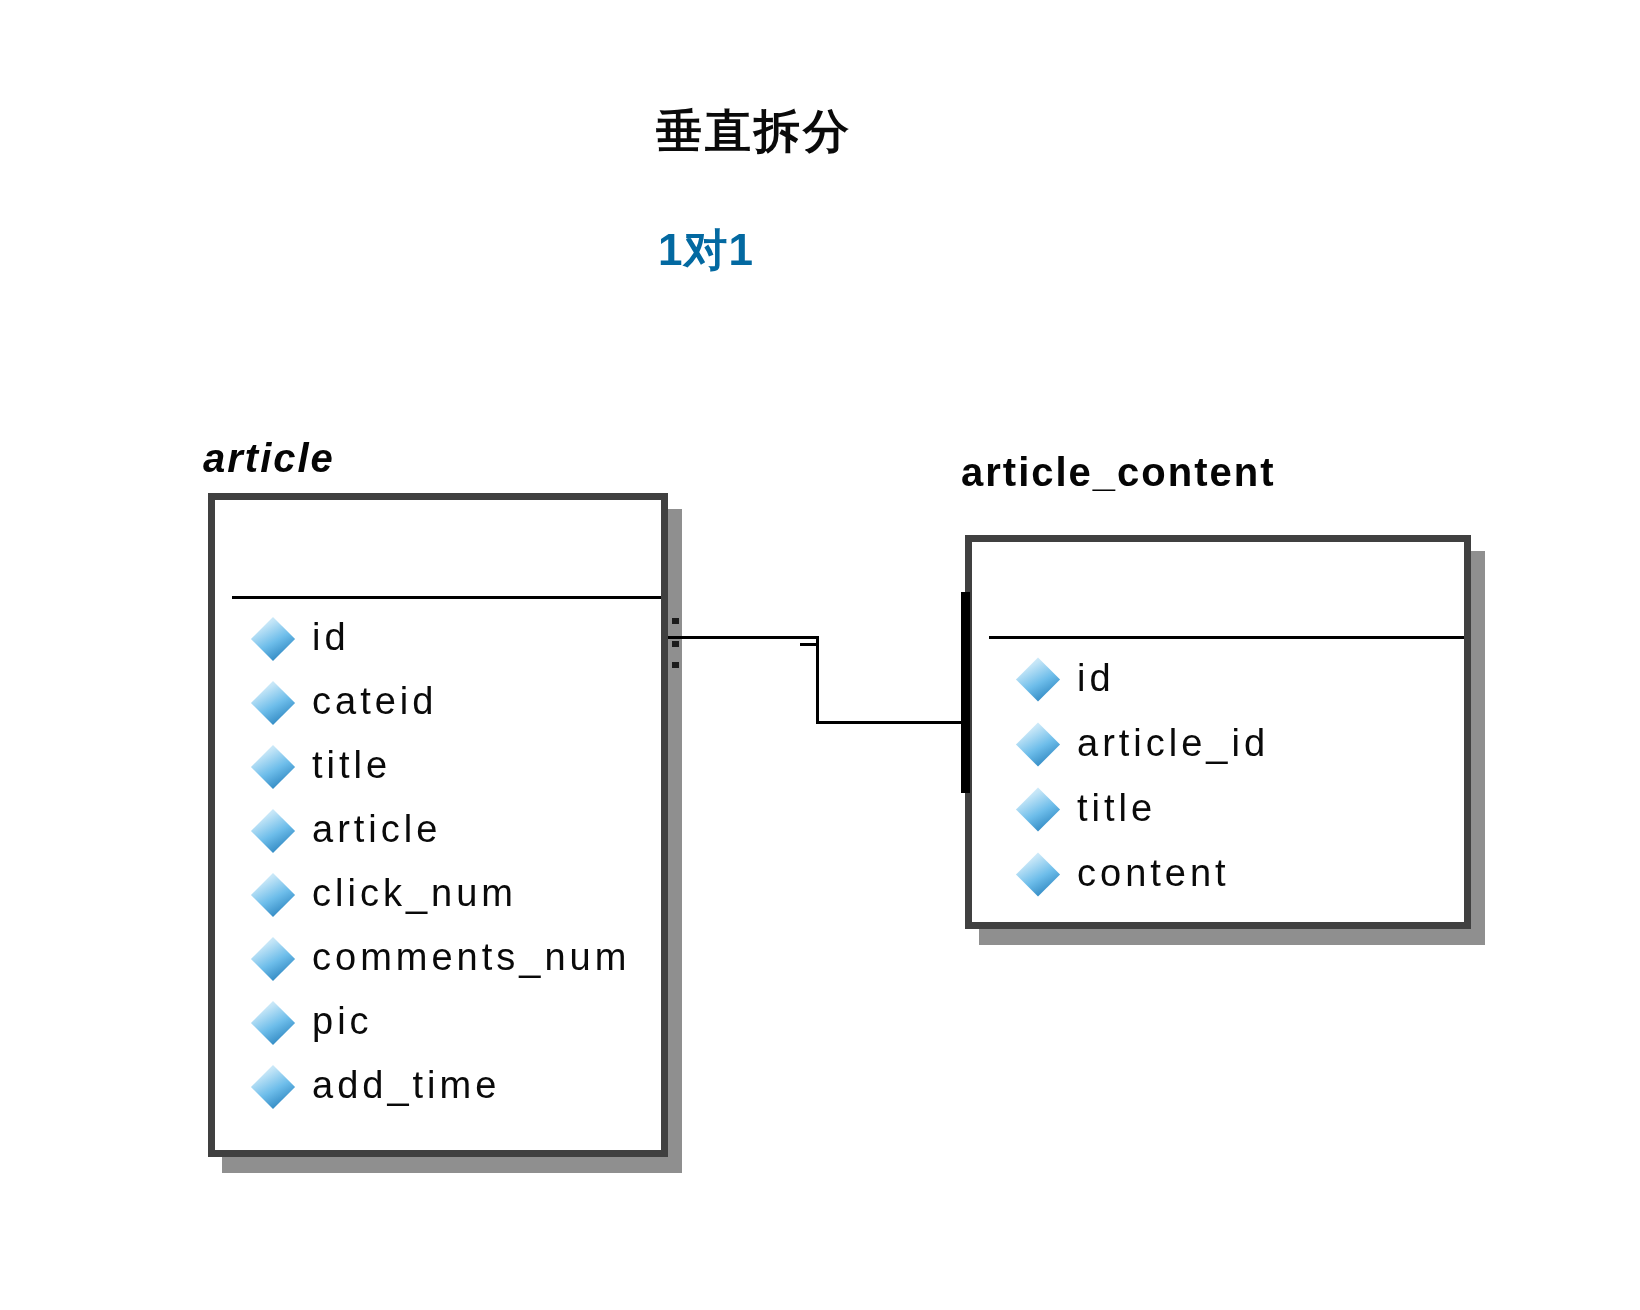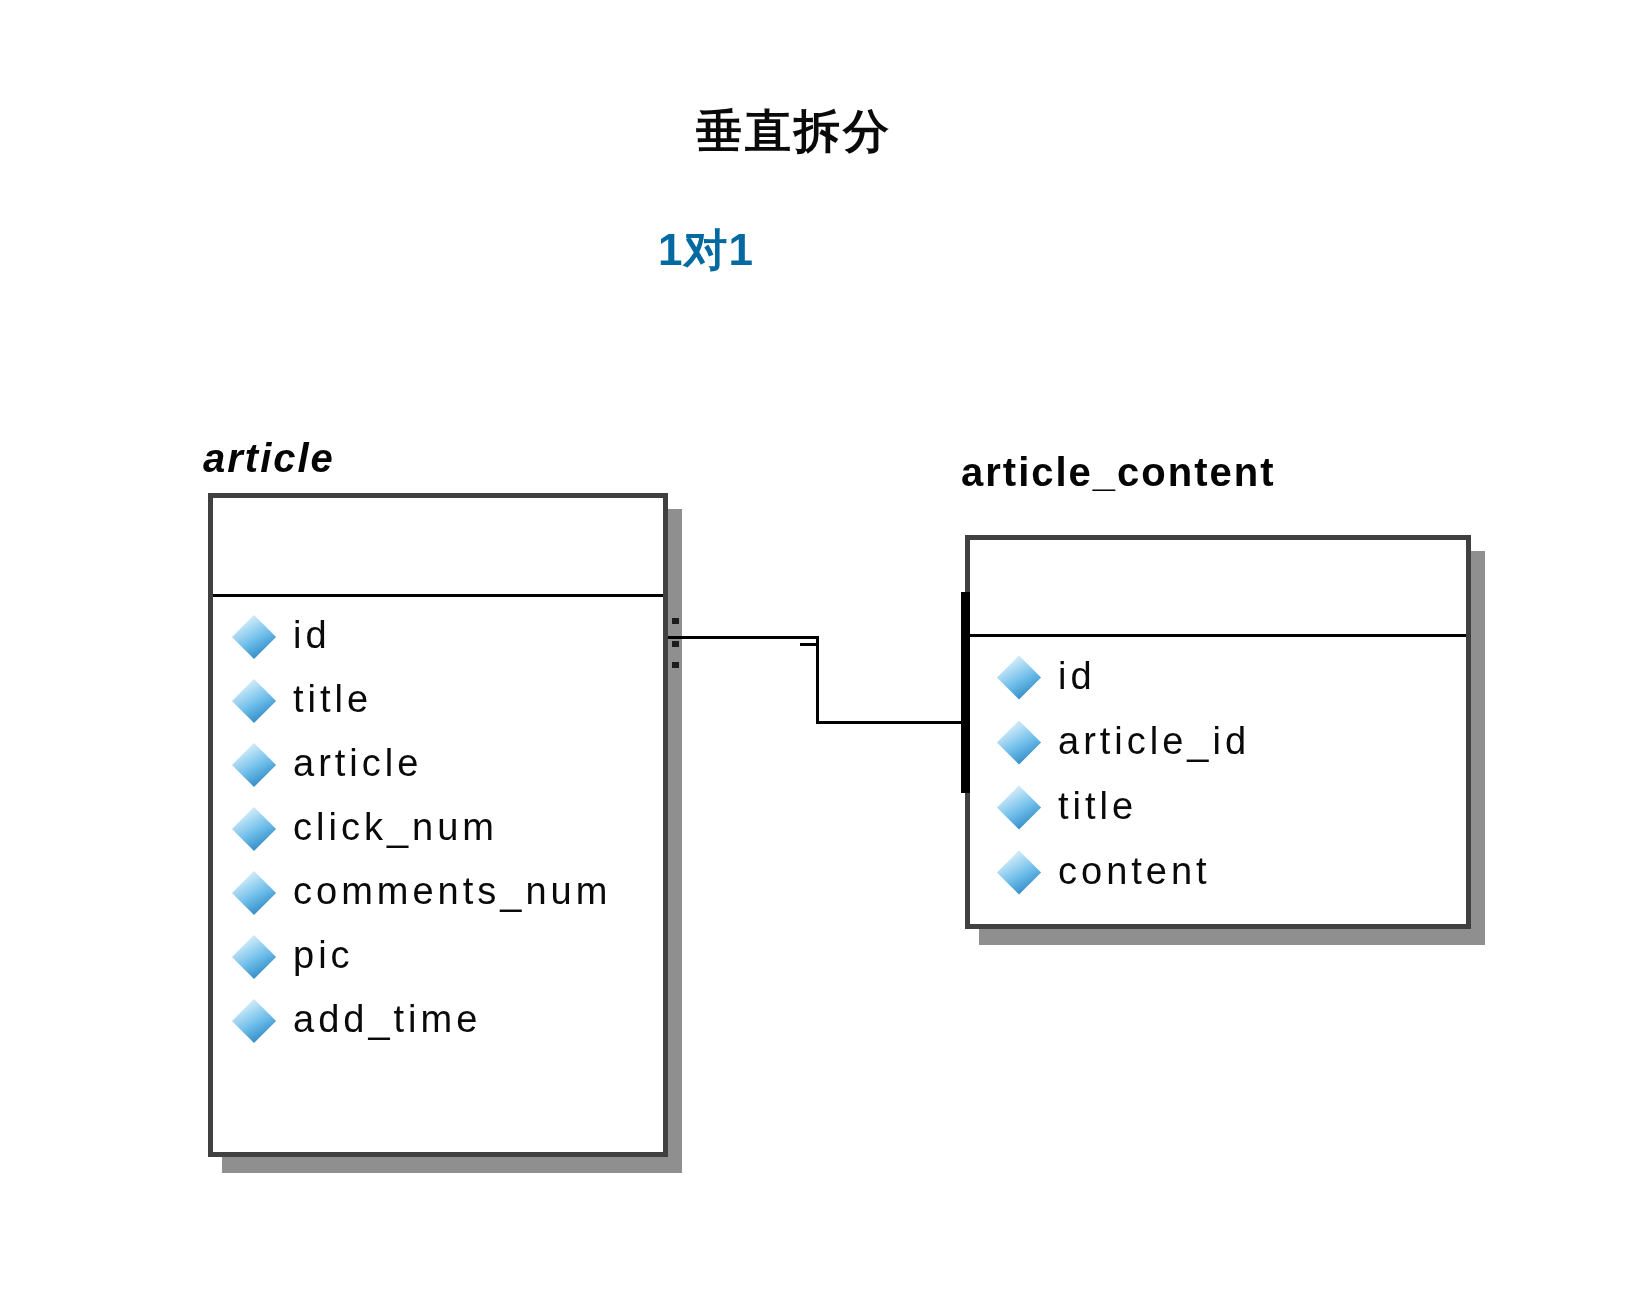"垂直拆分" .heading-main { margin-left: 40px -> none }
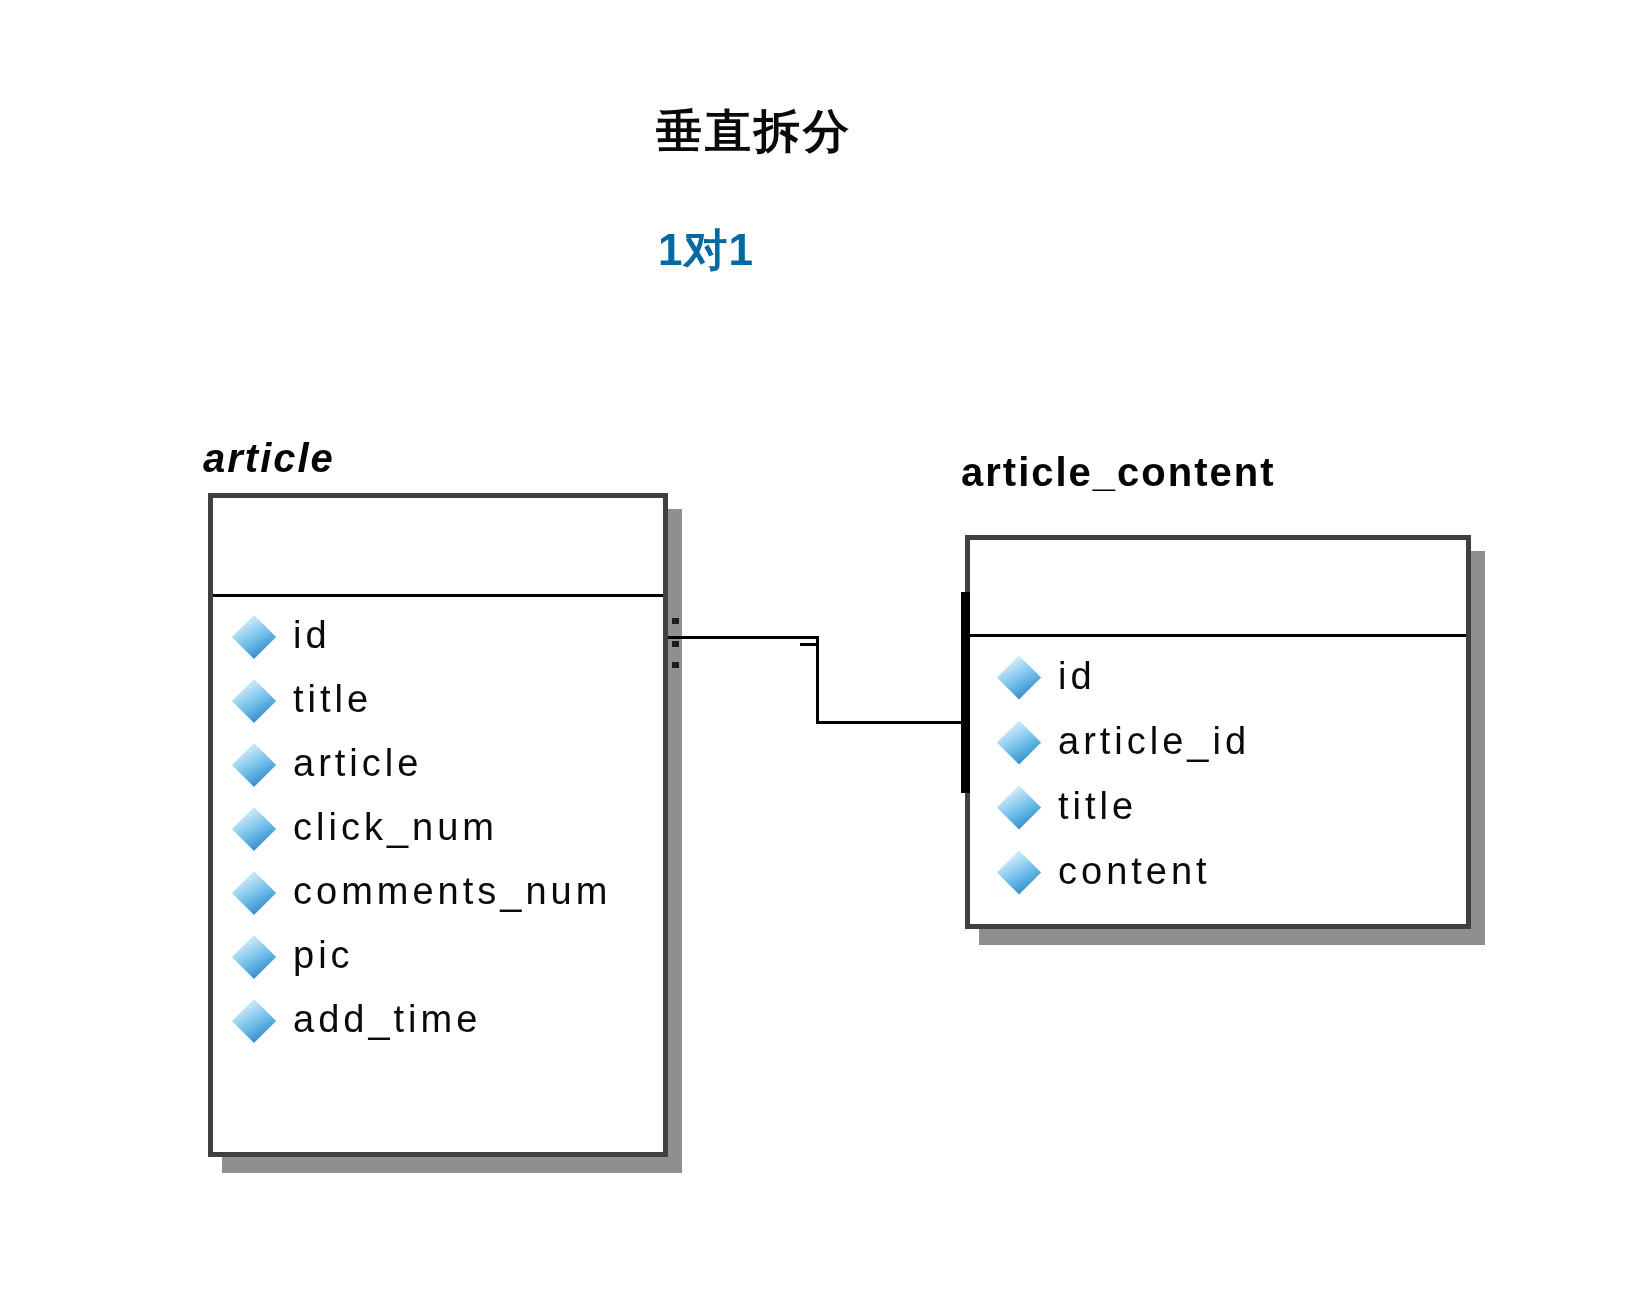"id" .tbl { border: 5px solid #404040 -> 7px solid #404040; padding-left: none -> 17px }
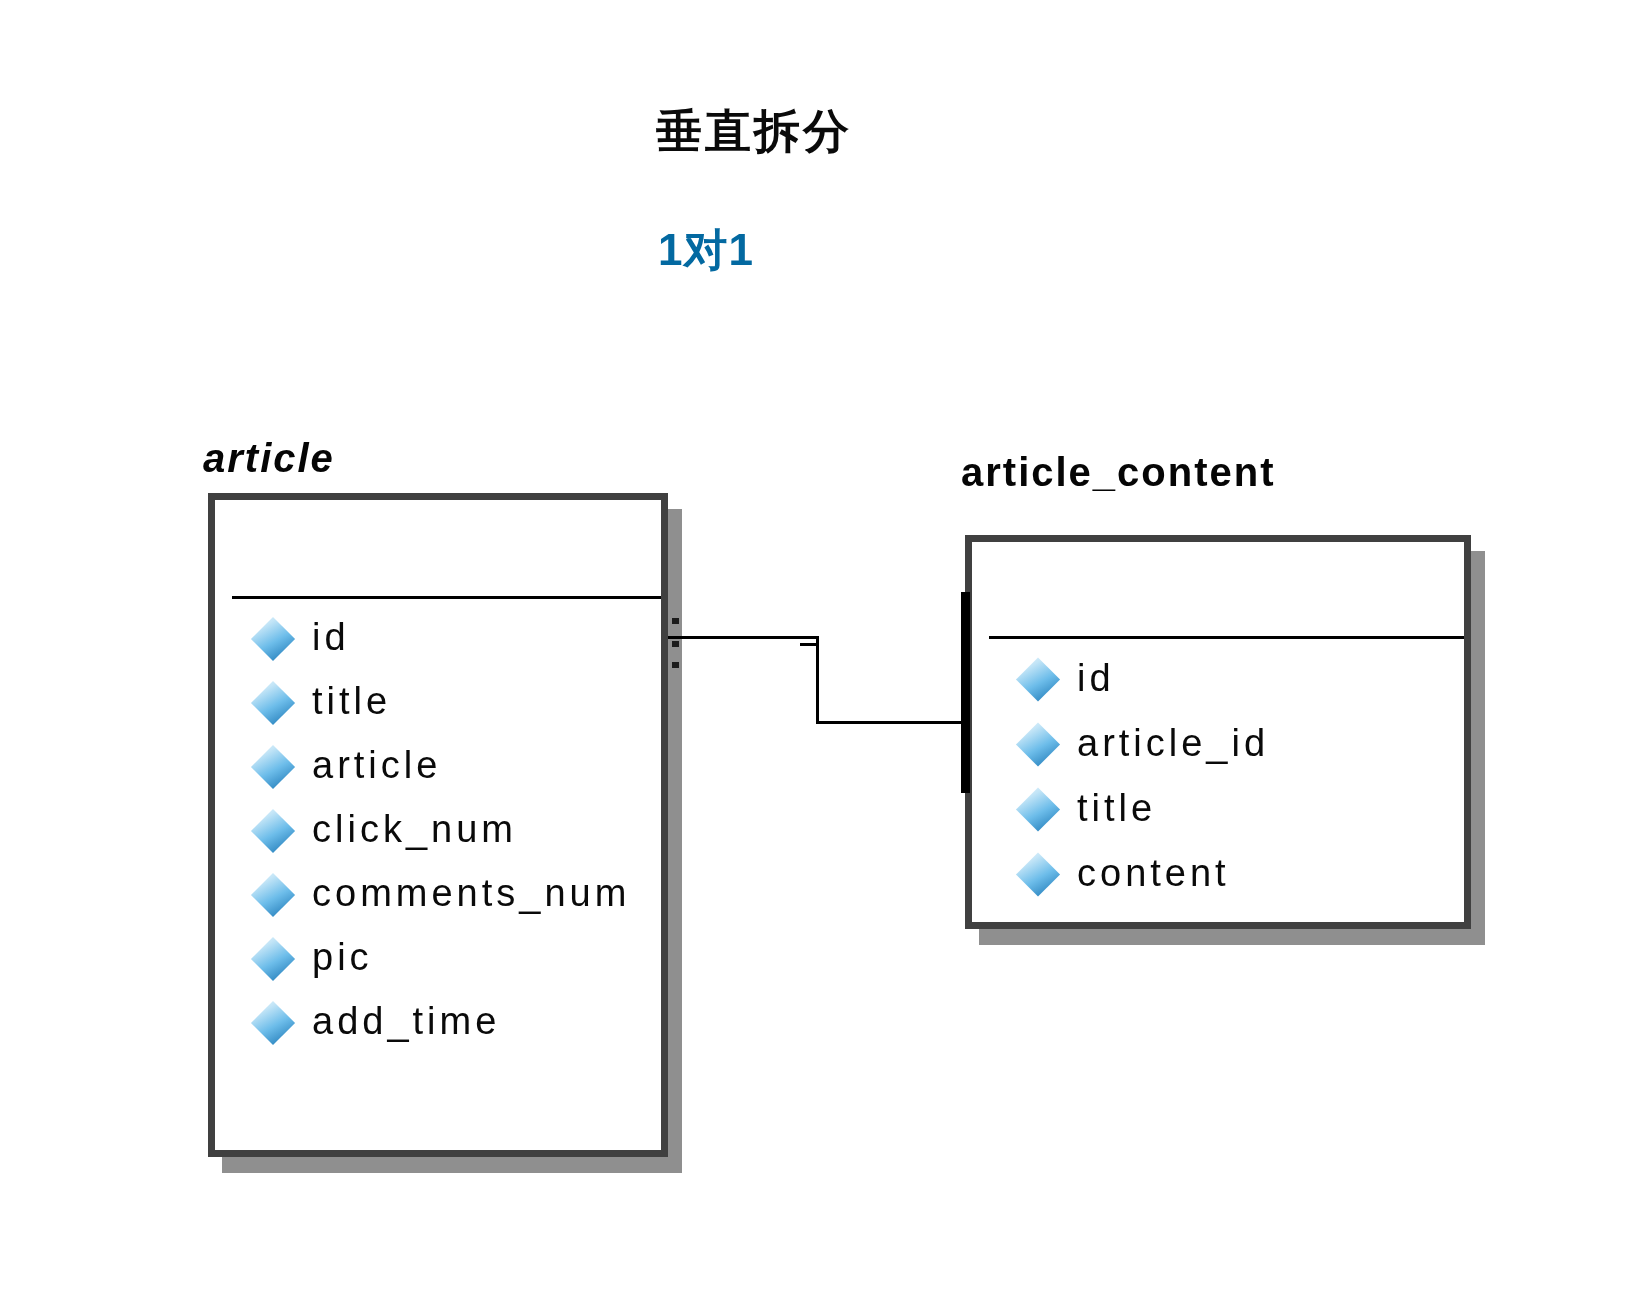"cateid" div.row { html: none -> <div> <span></span> <span>cateid</span> </div> }
